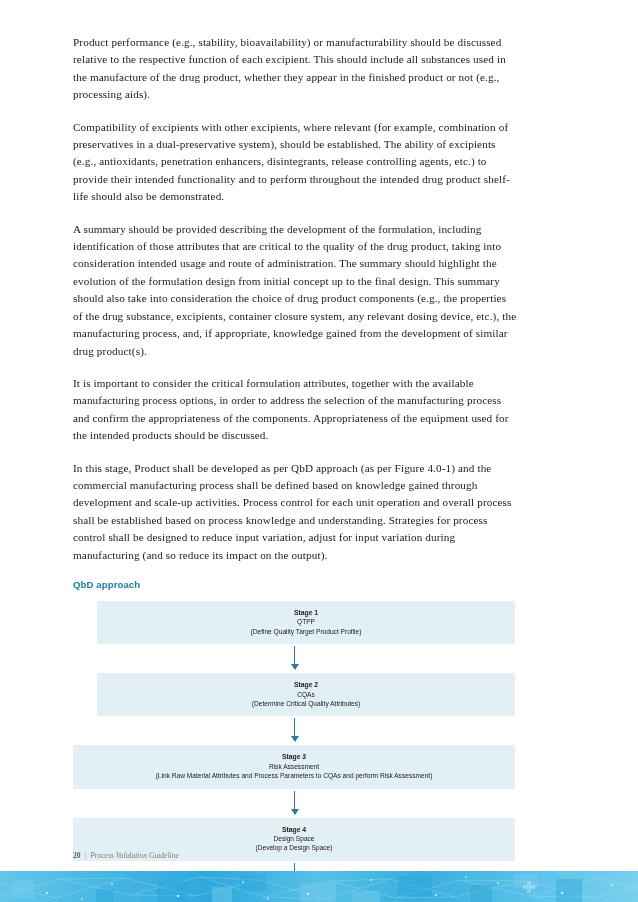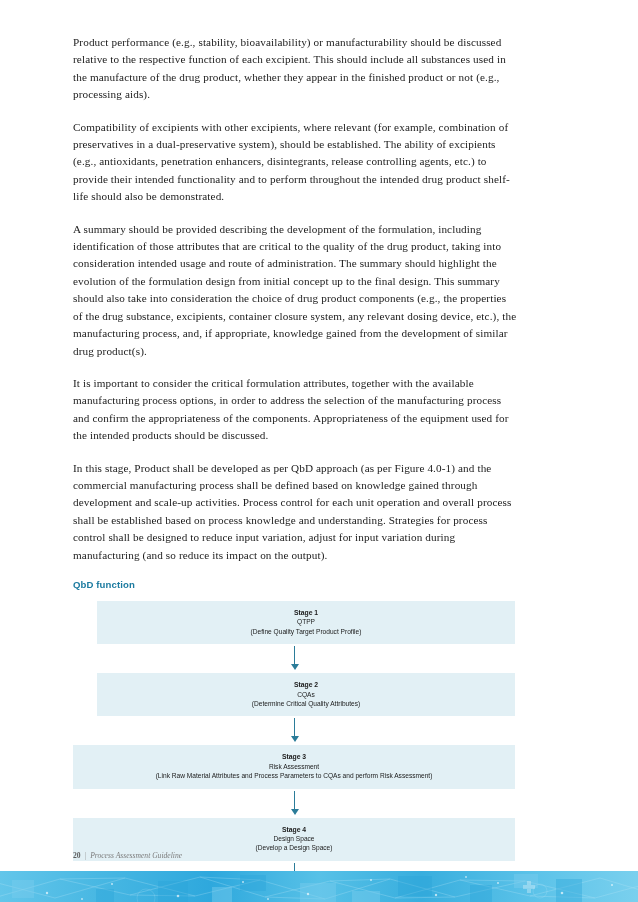"QbD function" div.section-heading { text: function -> approach }
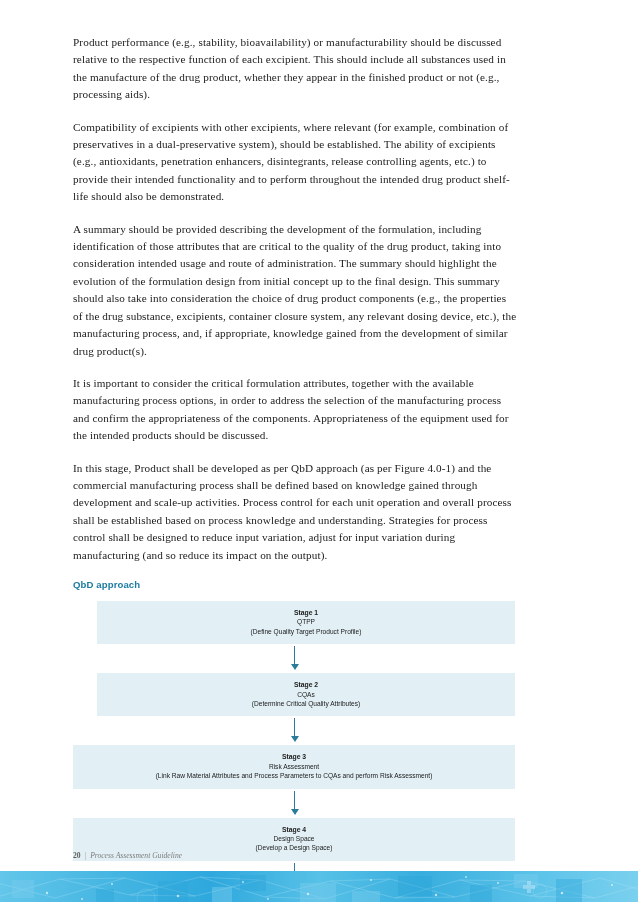"Process Assessment Guideline" span.doctitle { text: Assessment -> Validation }
